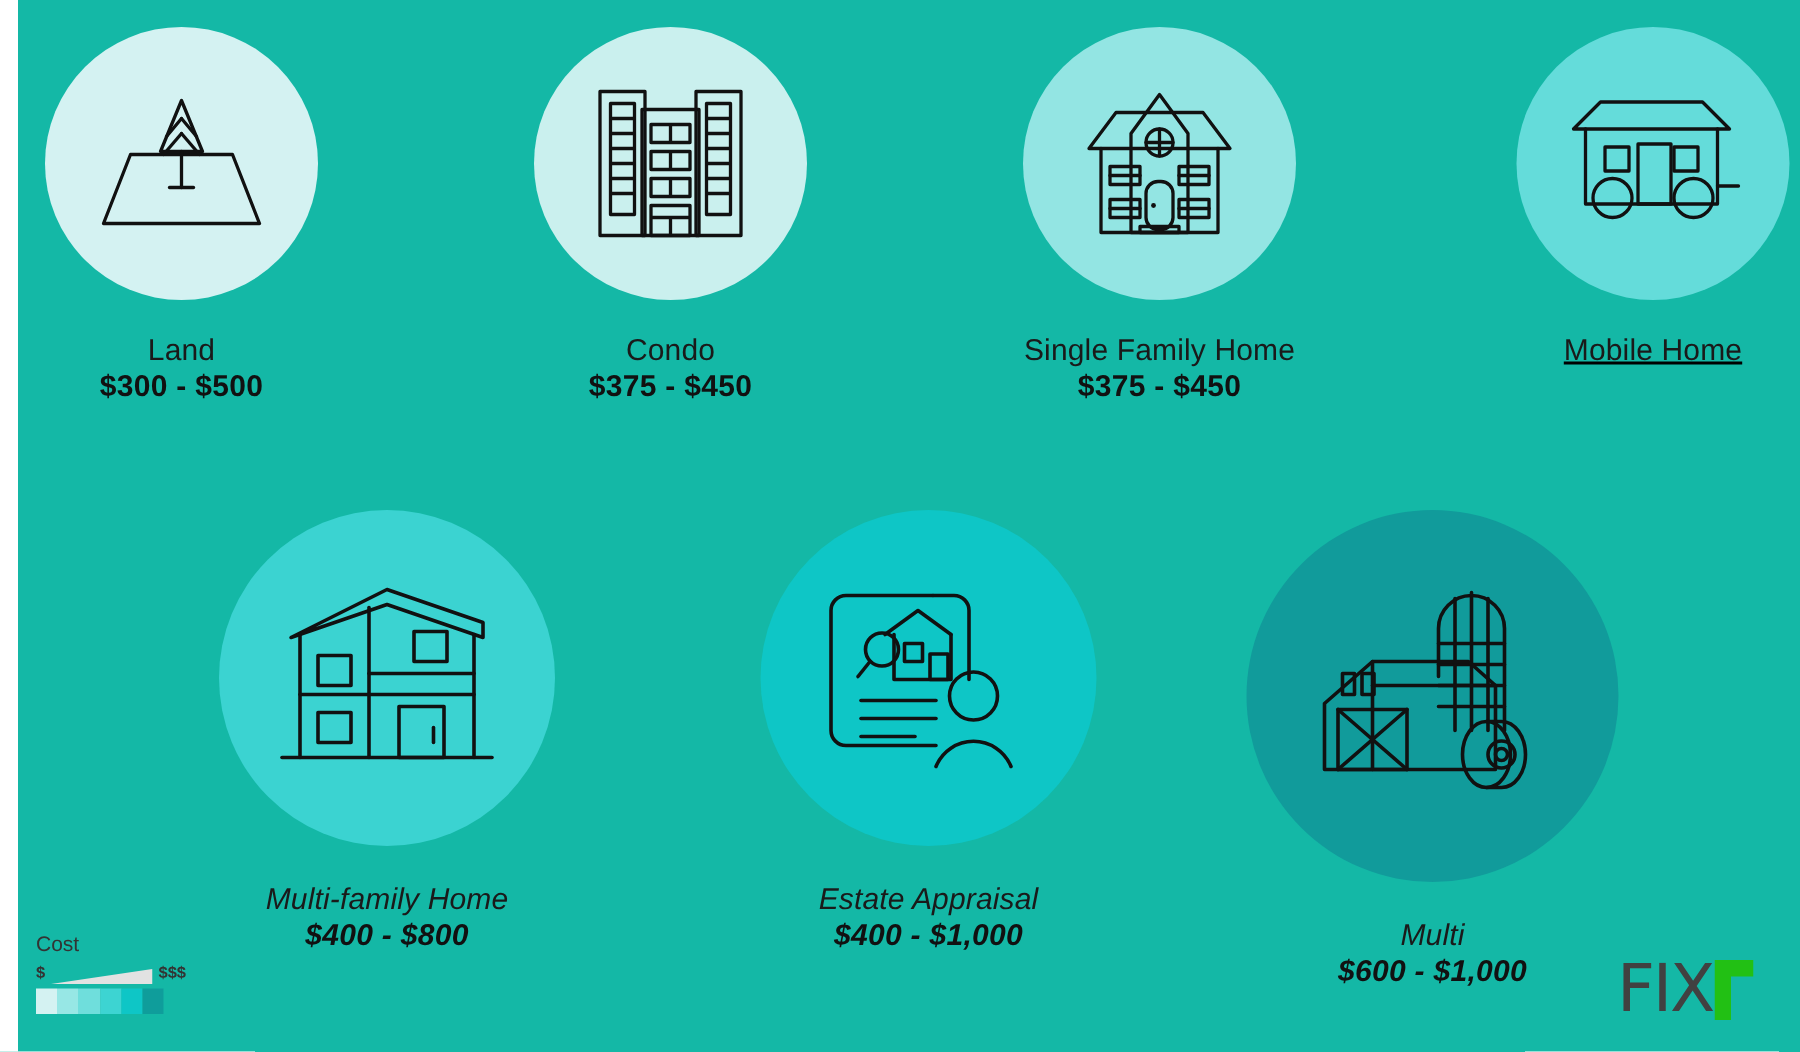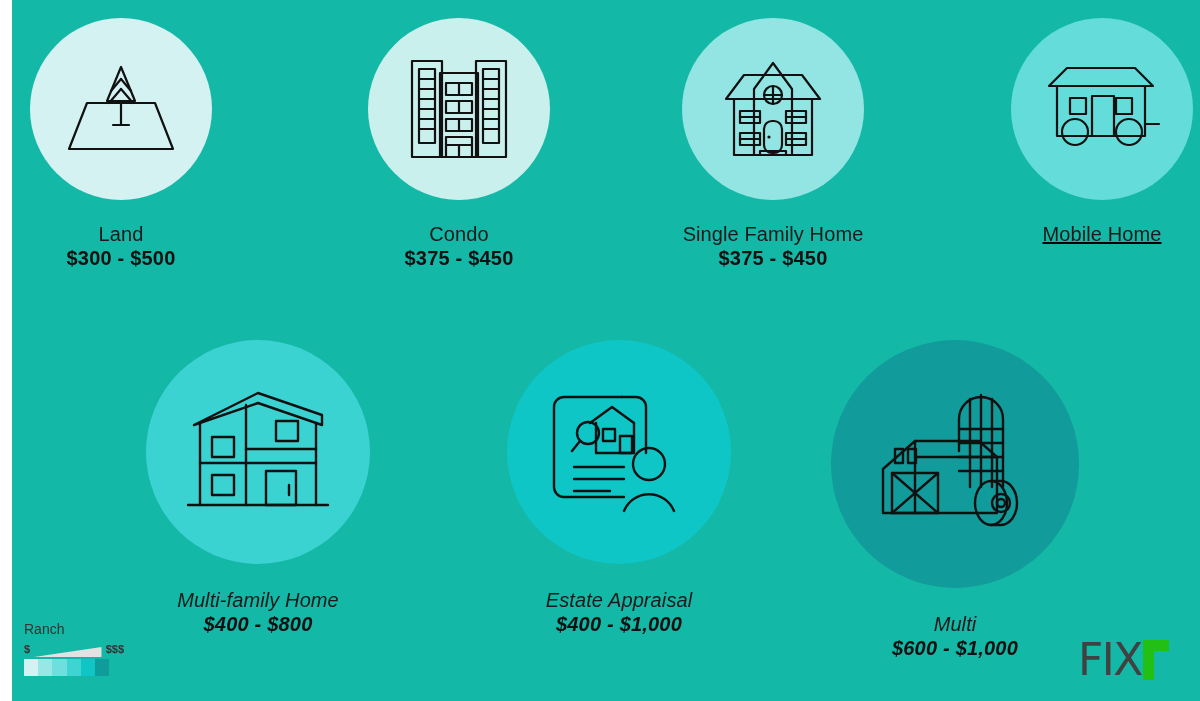"Condo" #item-condo { left: 347px -> 335px }
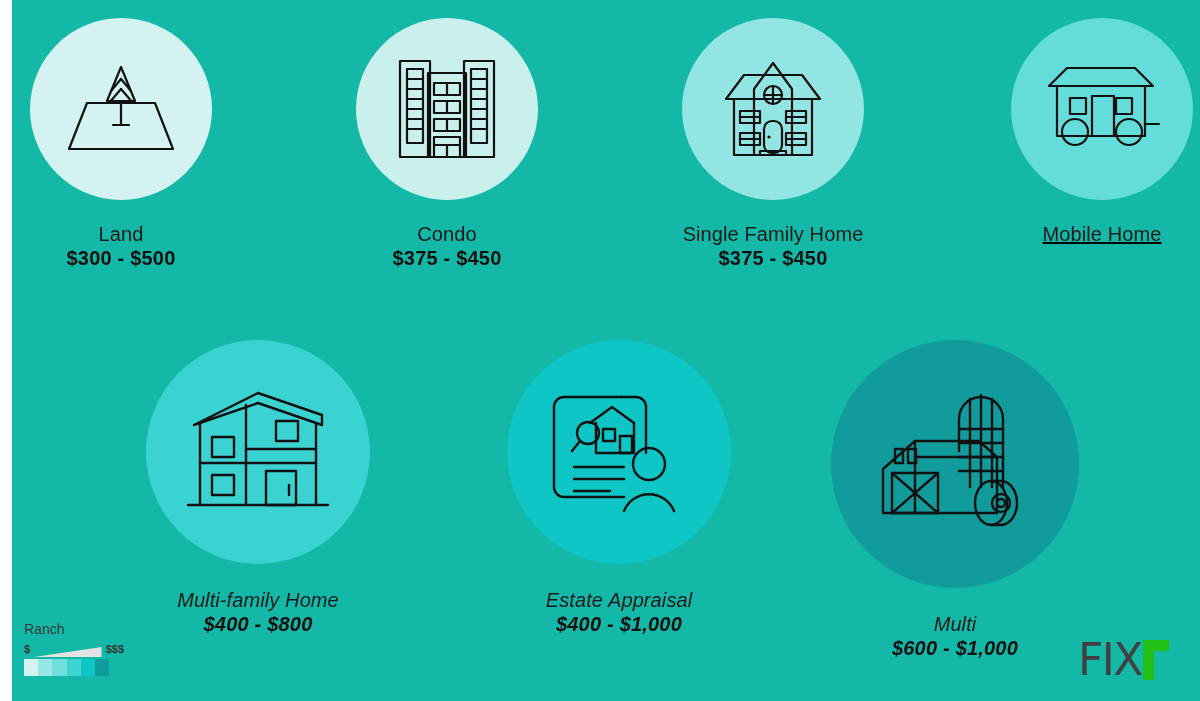"Ranch" div.legend-title { text: Ranch -> Cost }
